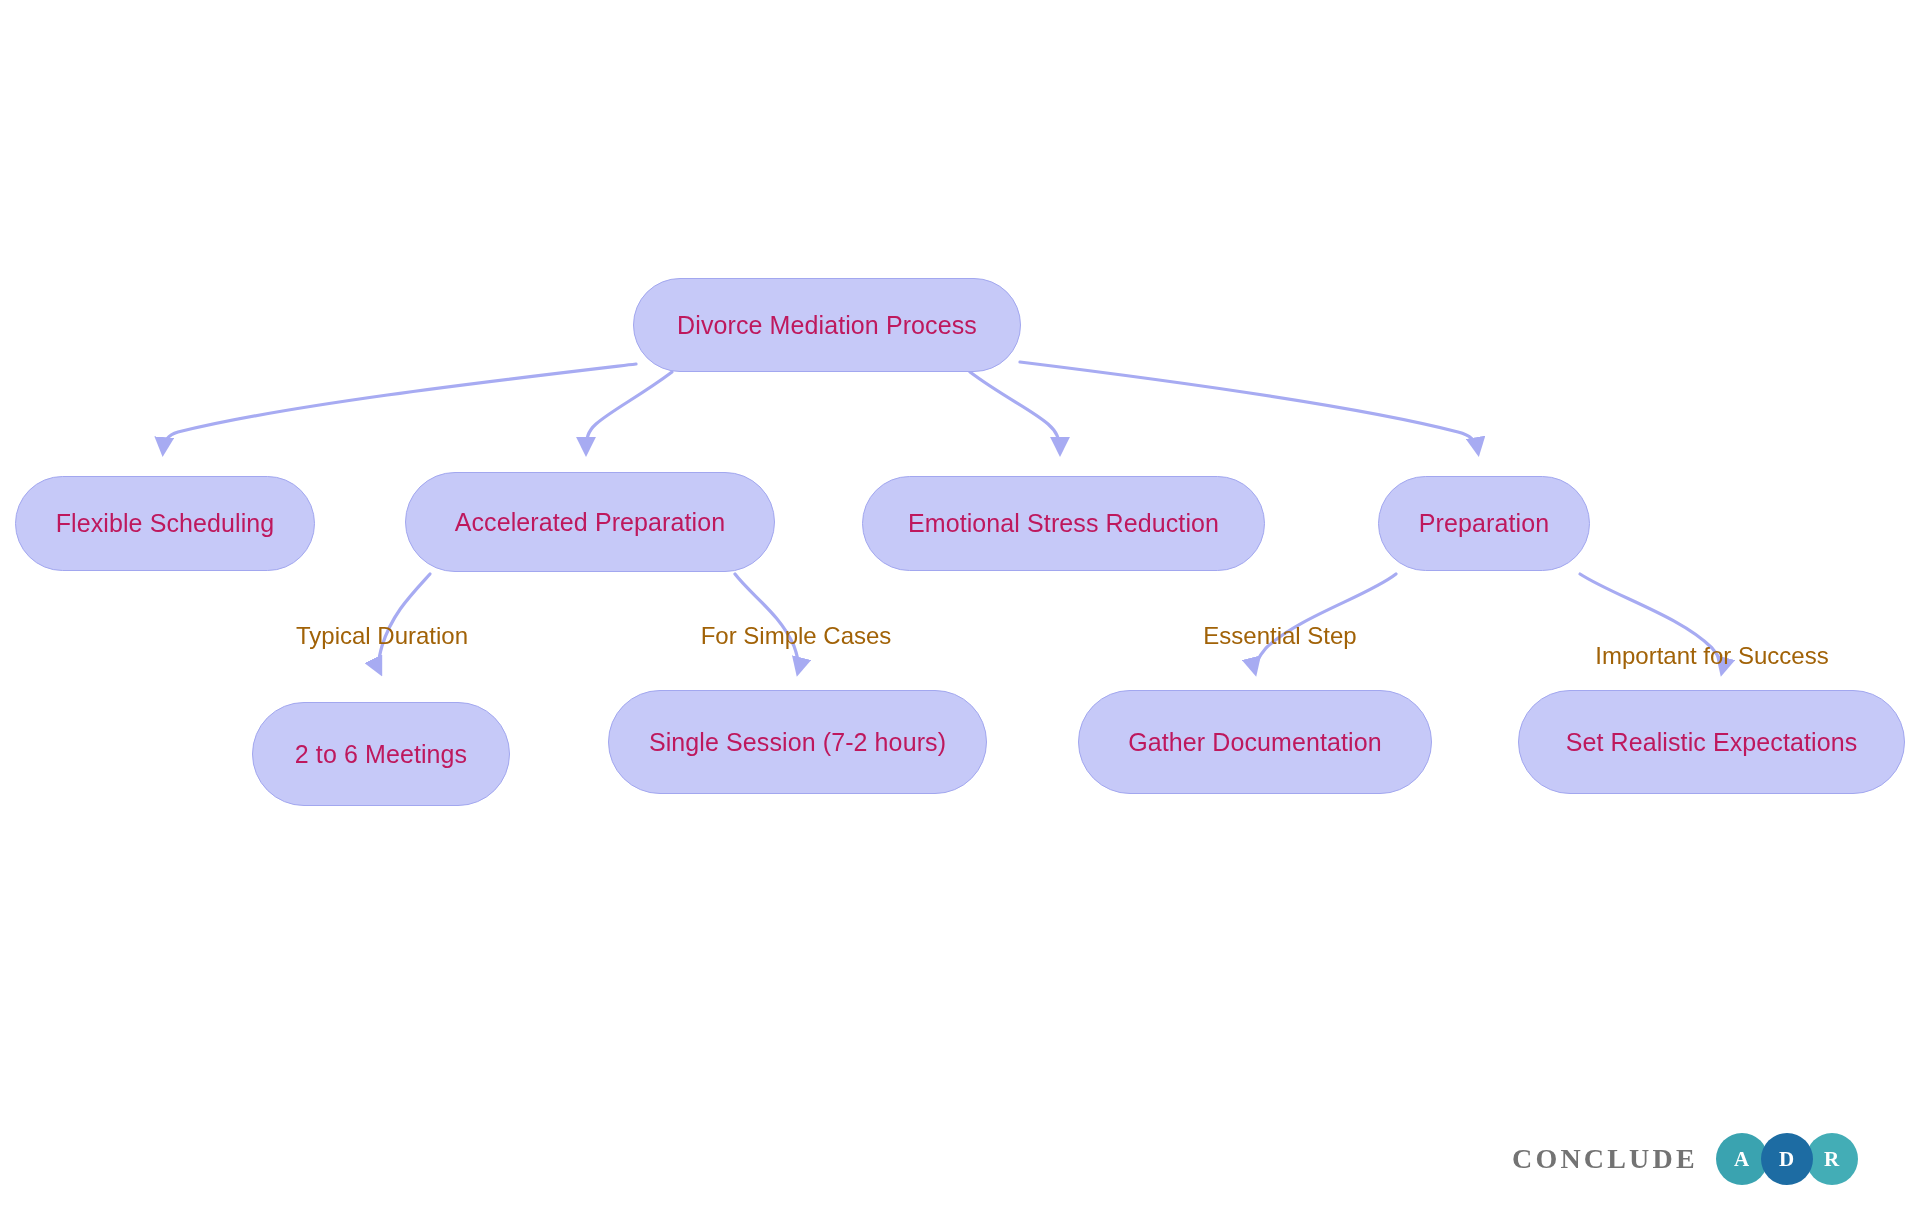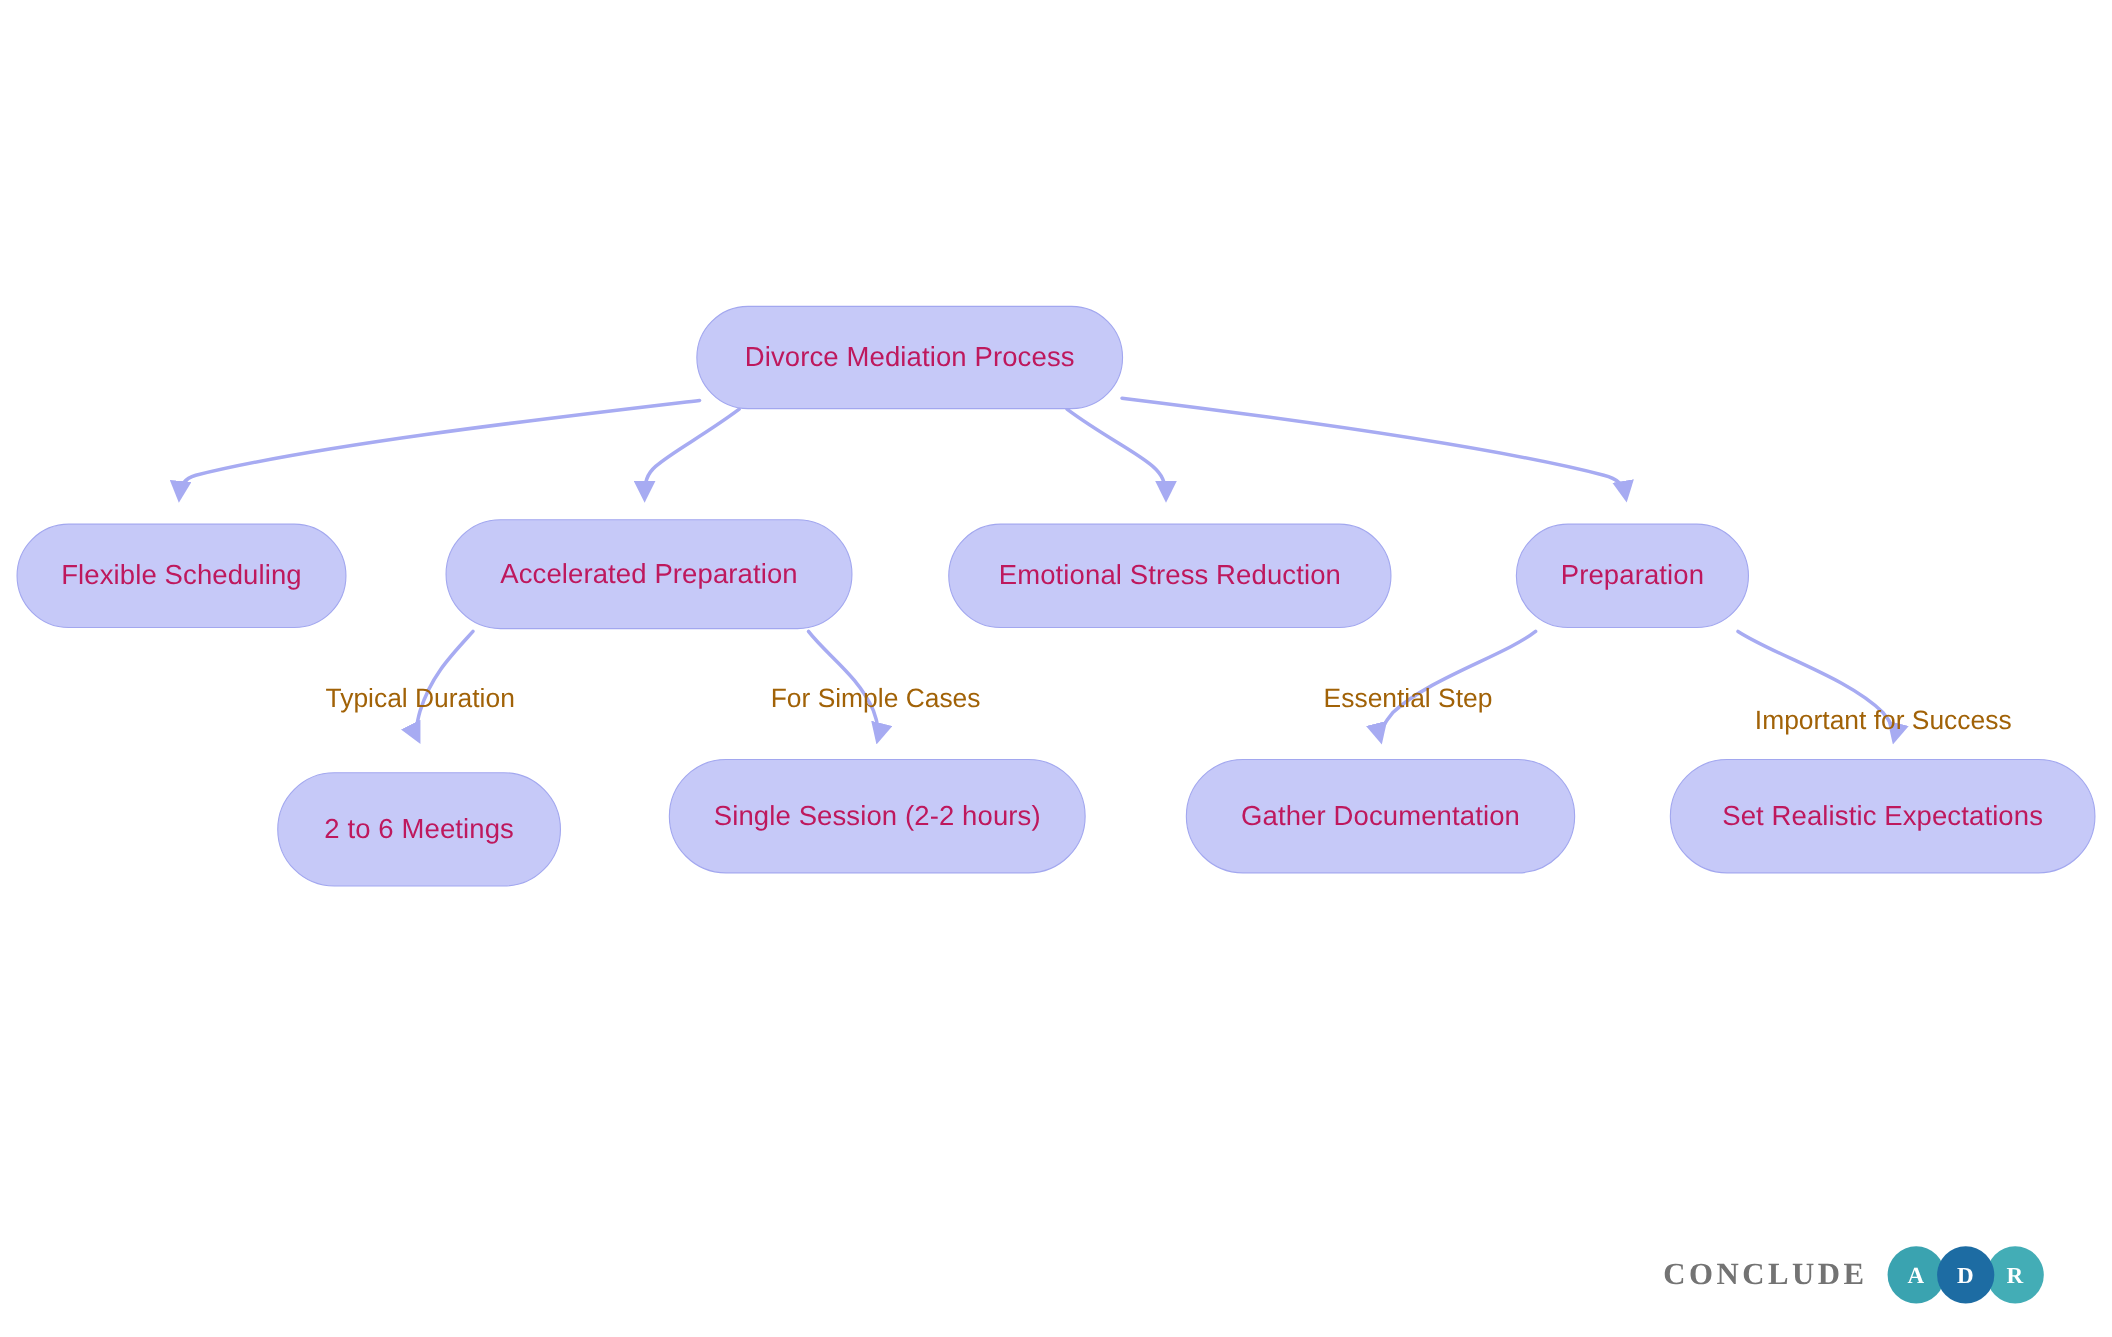"Single Session (2-2 hours)" span.node-label { text: 2-2 -> 7-2 }
